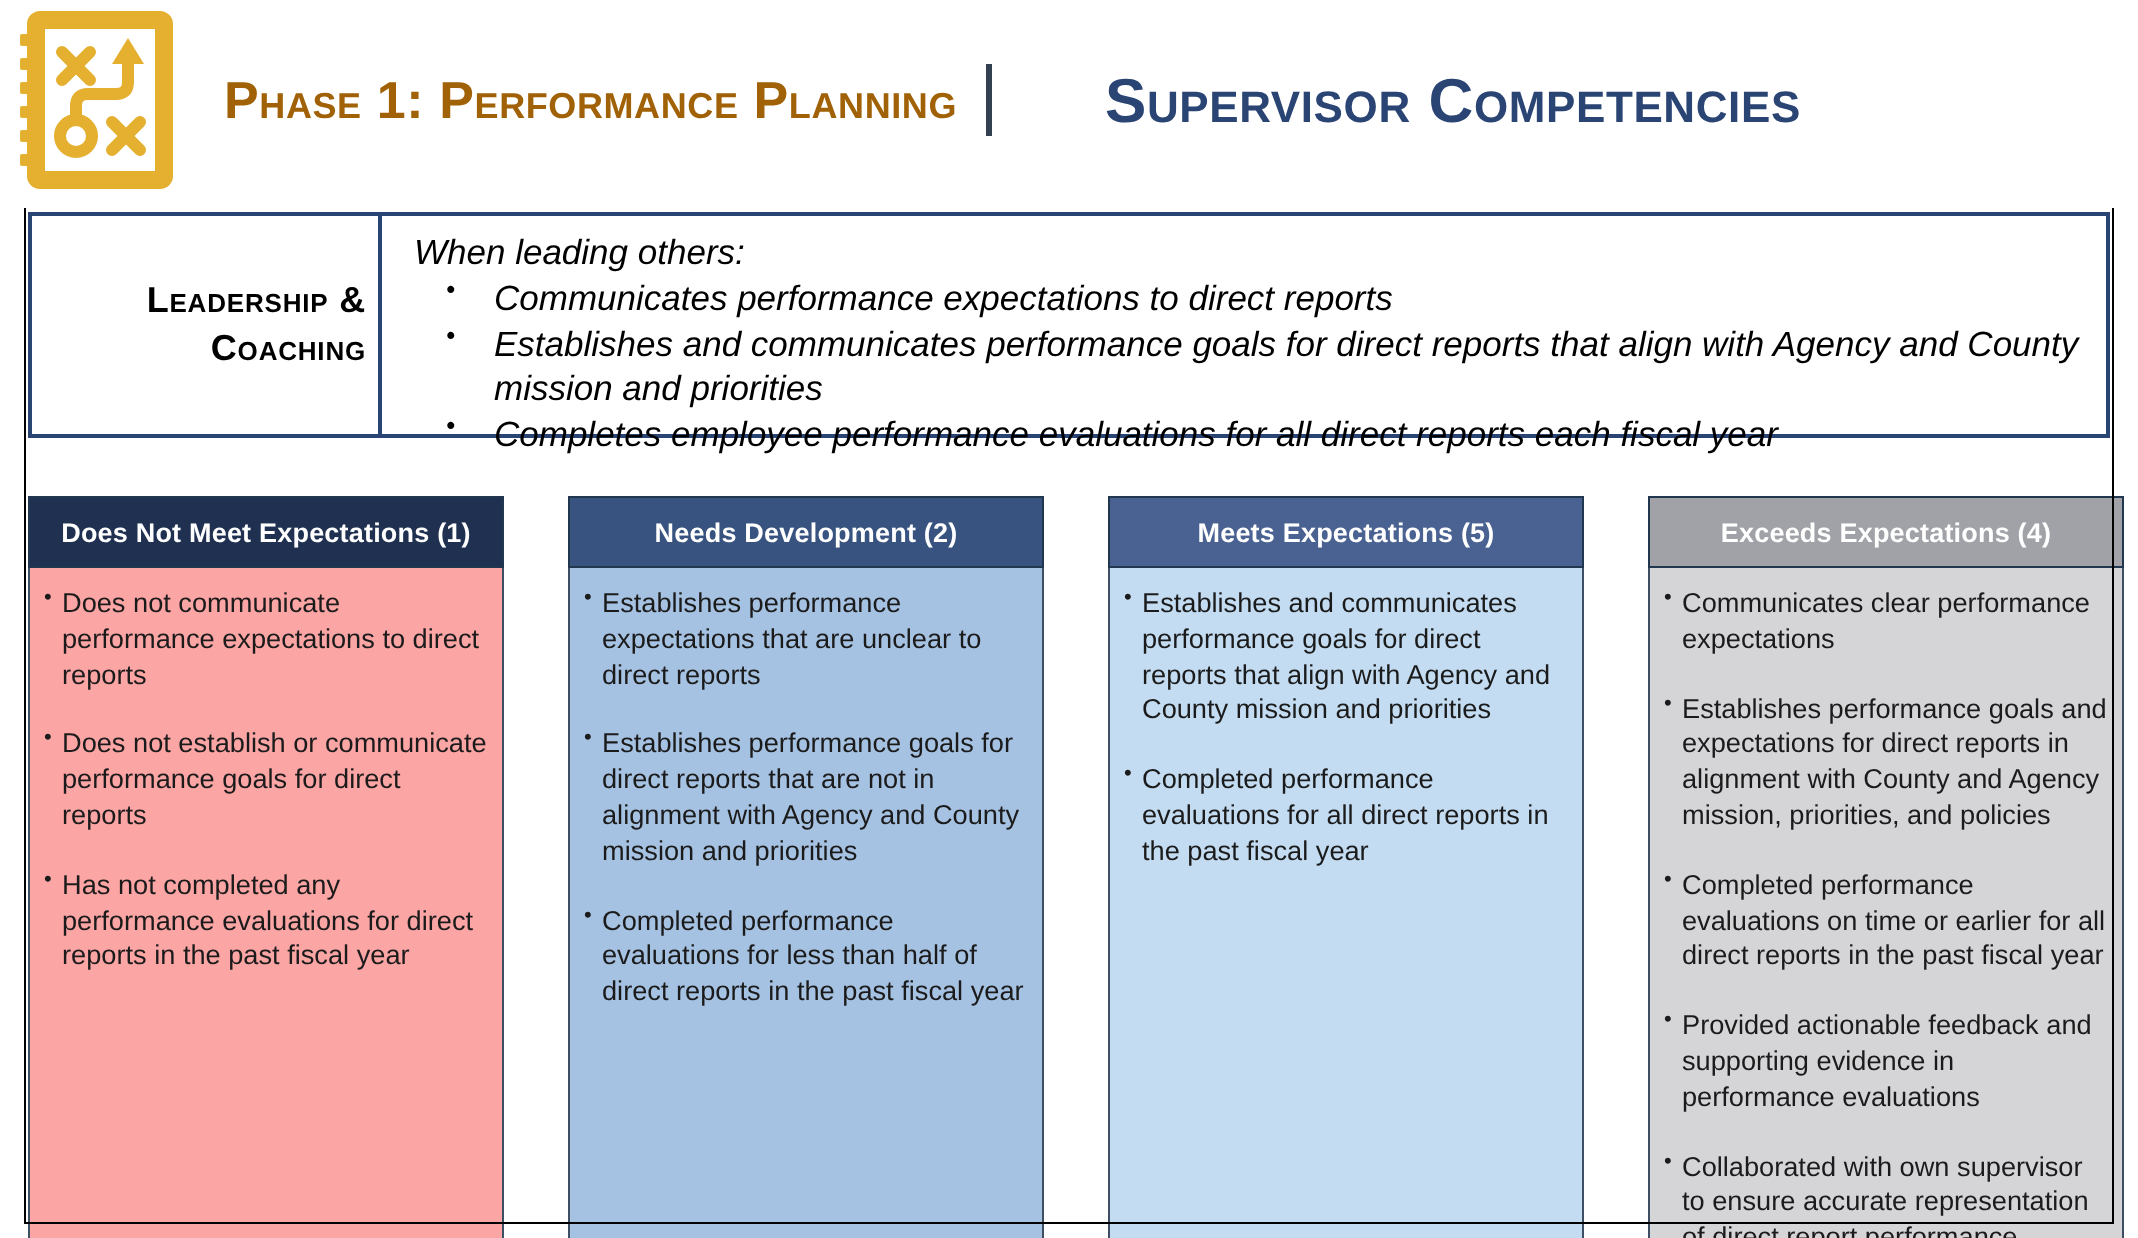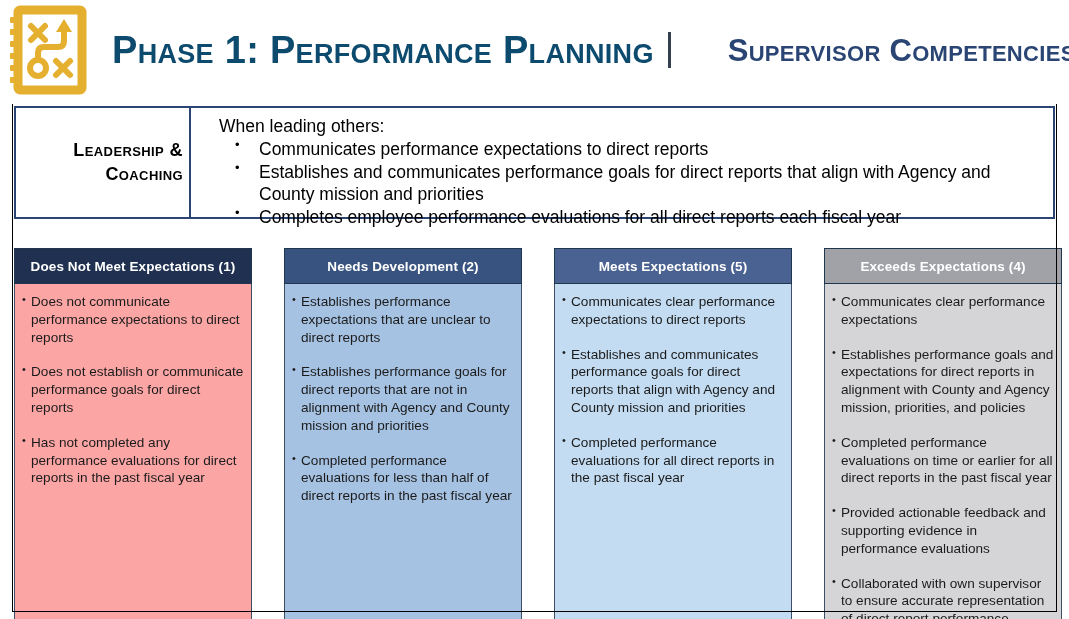"Phase 1: Performance Planning" .title-phase { color: #0c4a6e -> #a16207; font-size: 38px -> 26px }
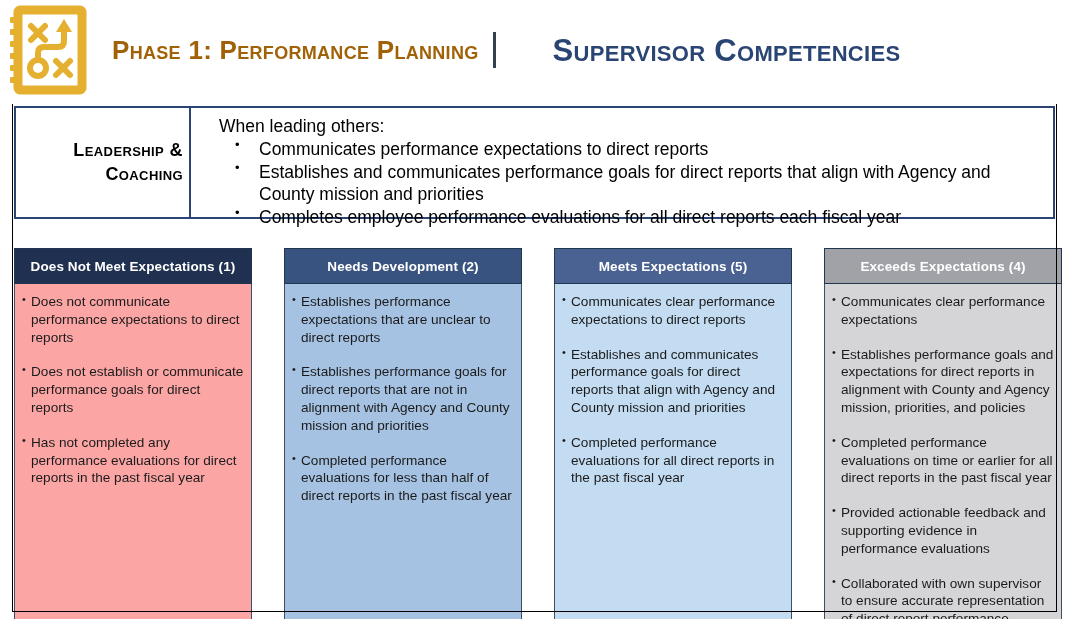"When leading others:" .competency-body { font-style: none -> italic; padding: 7px 10px 6px 28px -> 7px 10px 6px 16px }
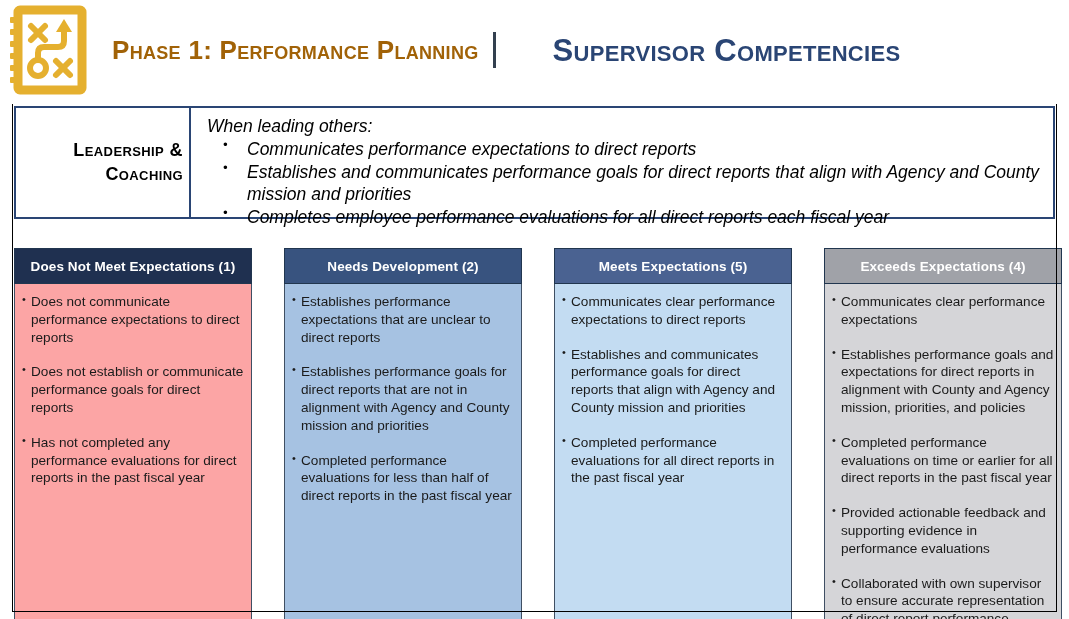"Communicates clear performance expectations to" li { html: <li>Communicates clear performance expectations to direct reports</li> -> none }
